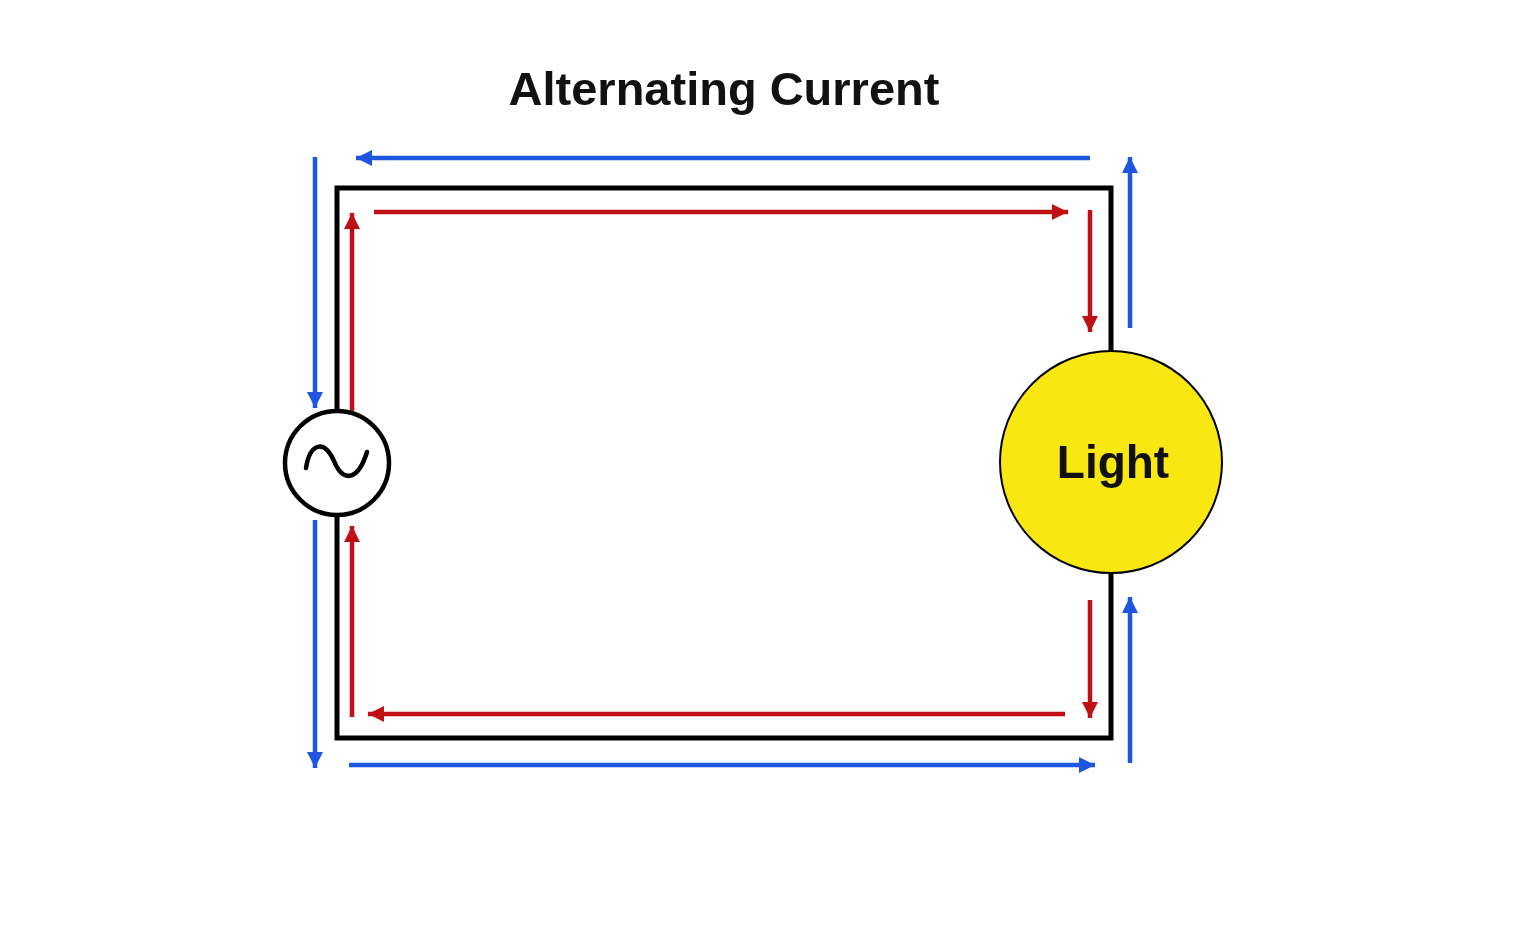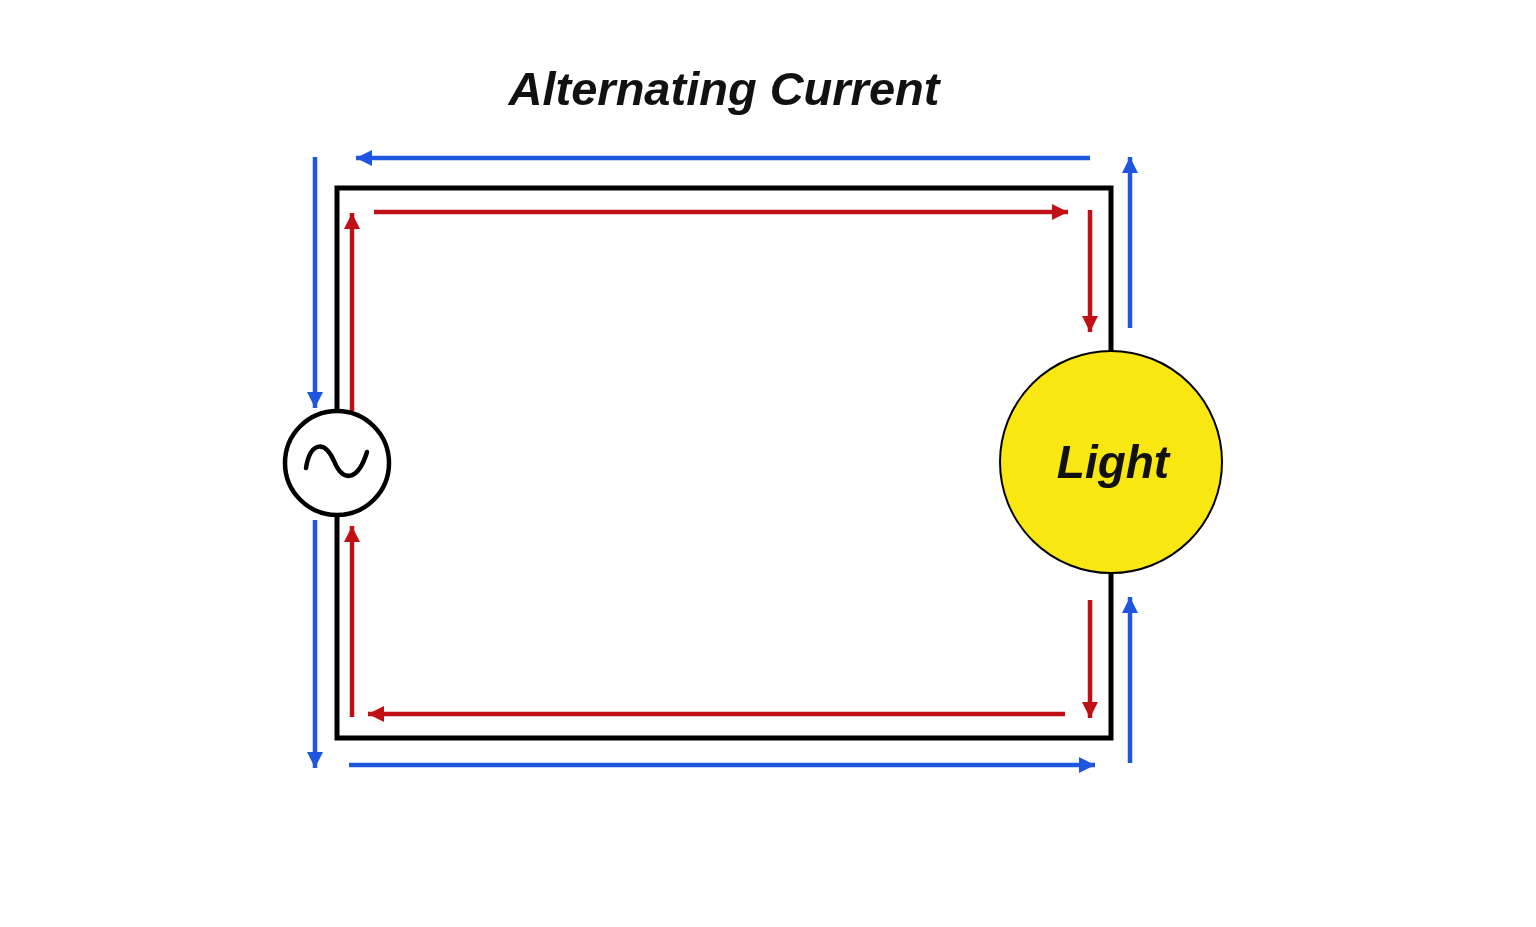"Alternating Current" .canvas { font-style: italic -> none }
